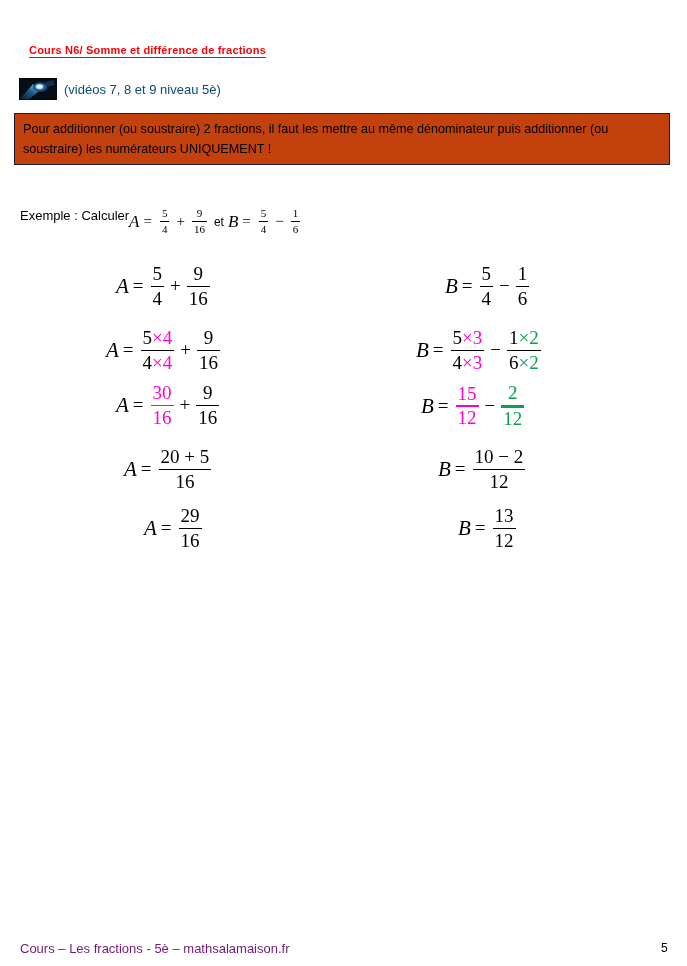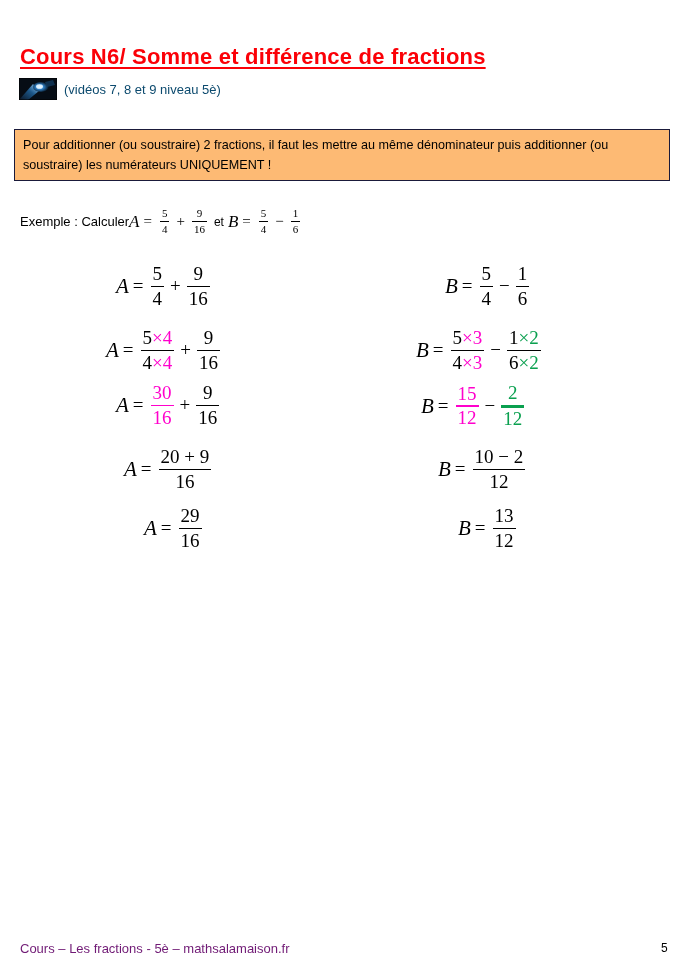"Cours N6/ Somme et différence" #lesson-title { font-size: 22px -> 11px; left: 20px -> 29px }
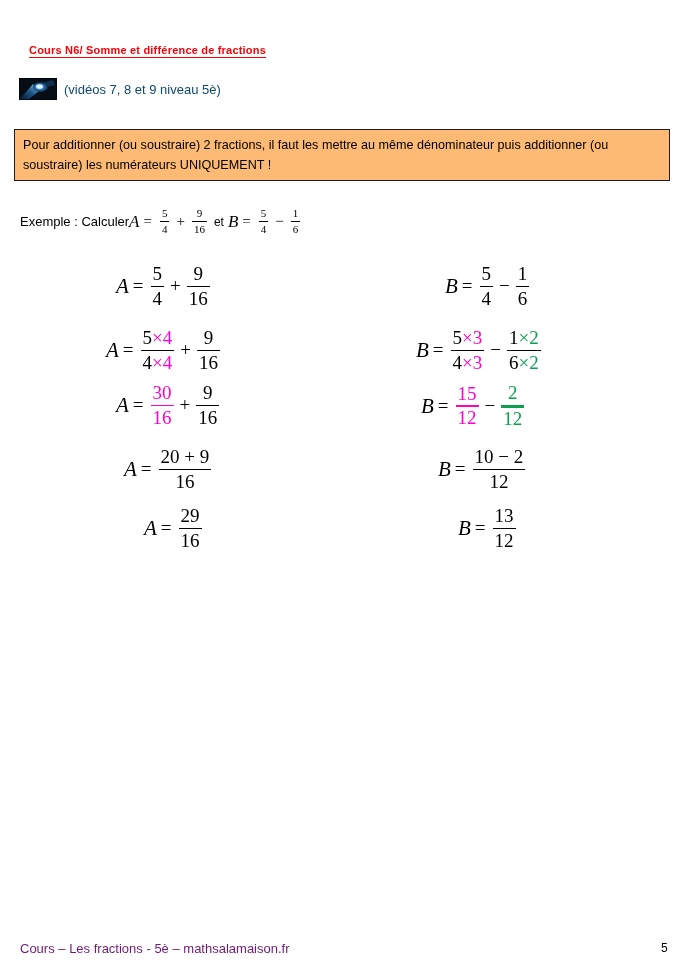"Pour additionner (ou soustraire) 2" #rule-box { background: #fdba74 -> #c2410c; top: 129px -> 113px }
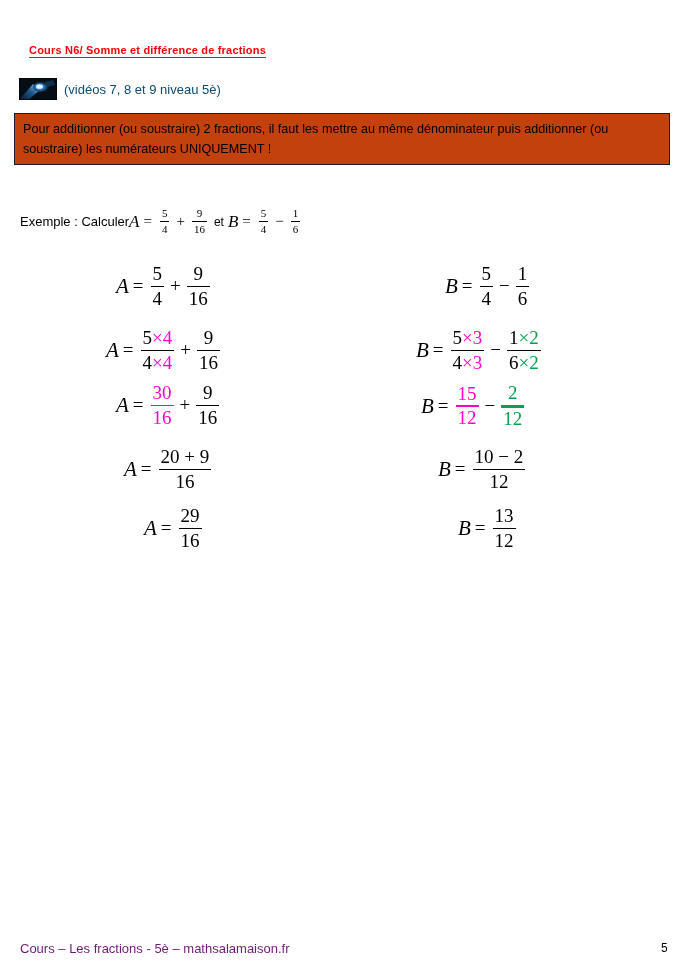"Exemple : Calculer" #example-line { align-items: center -> flex-start }
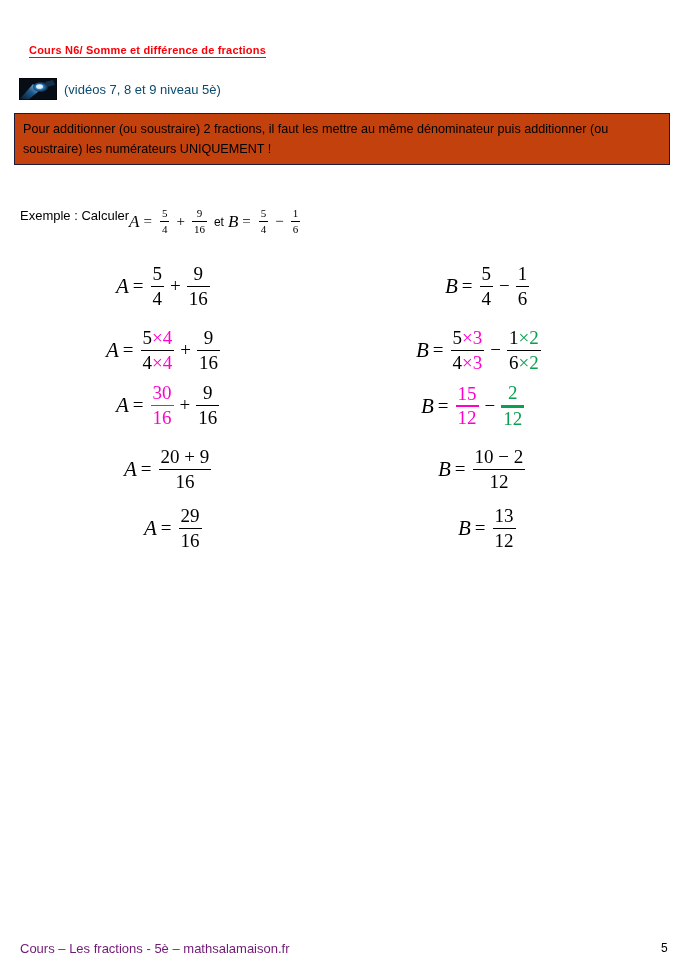"20 + 9" span.num { text: 9 -> 5 }
